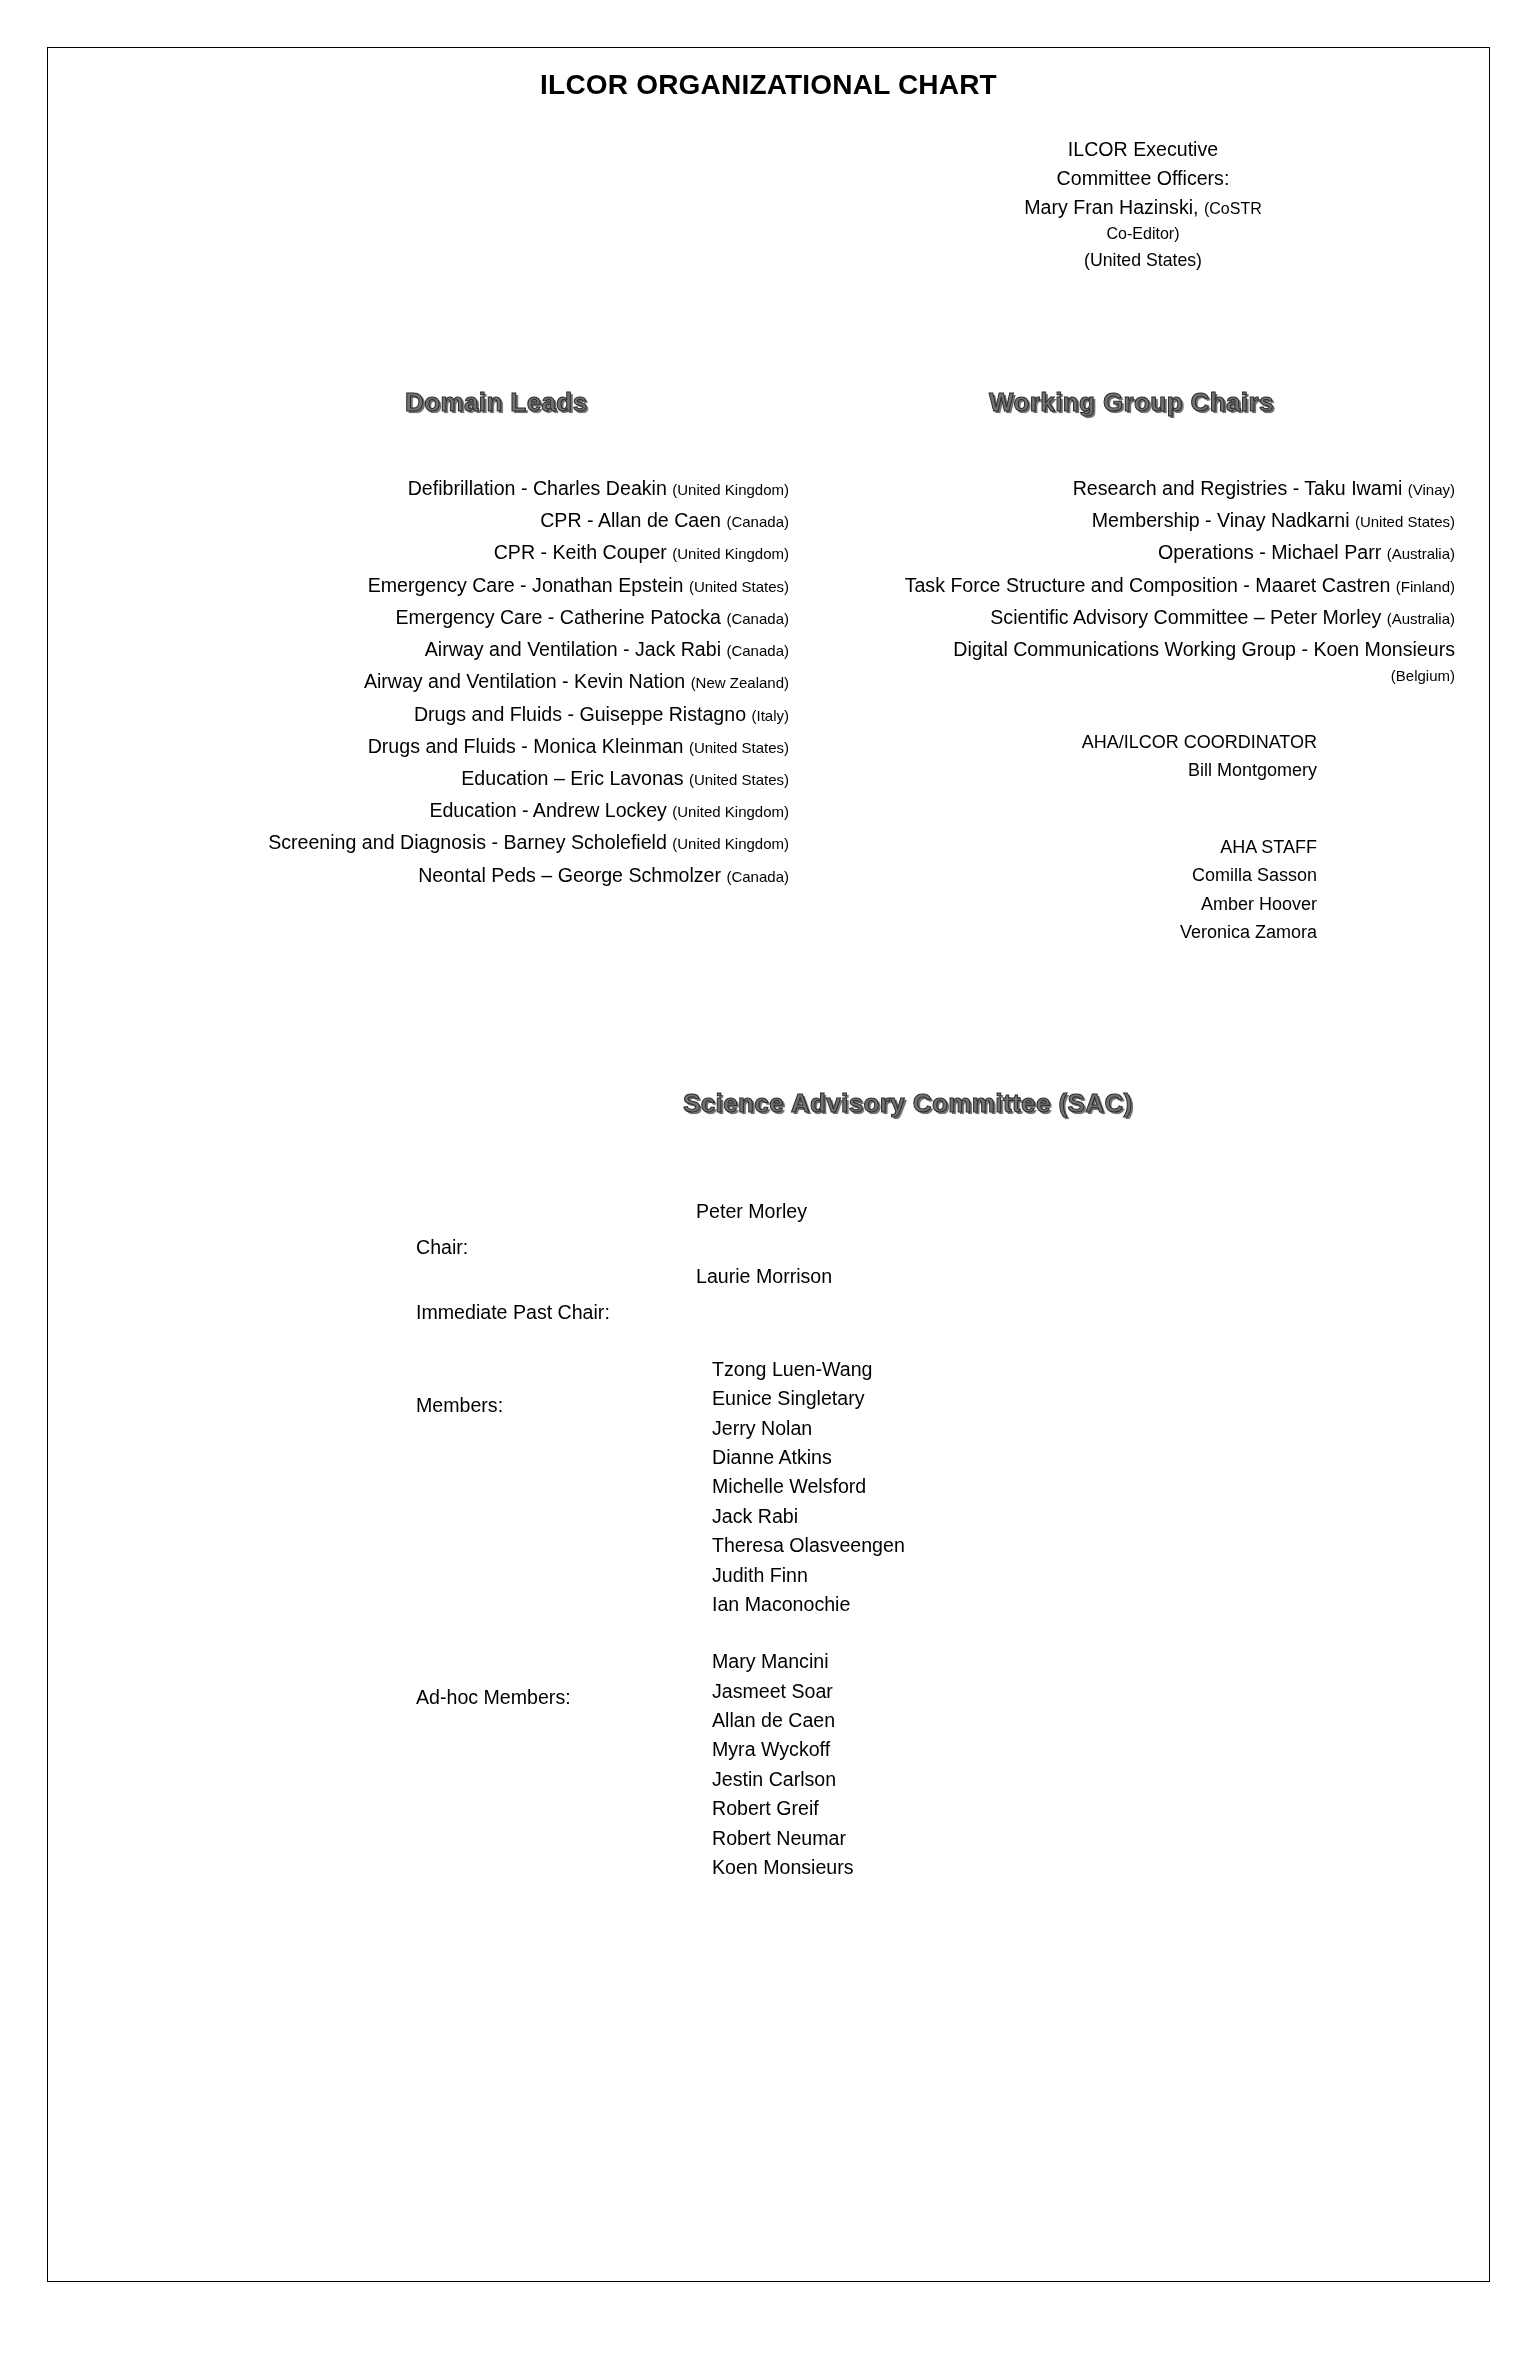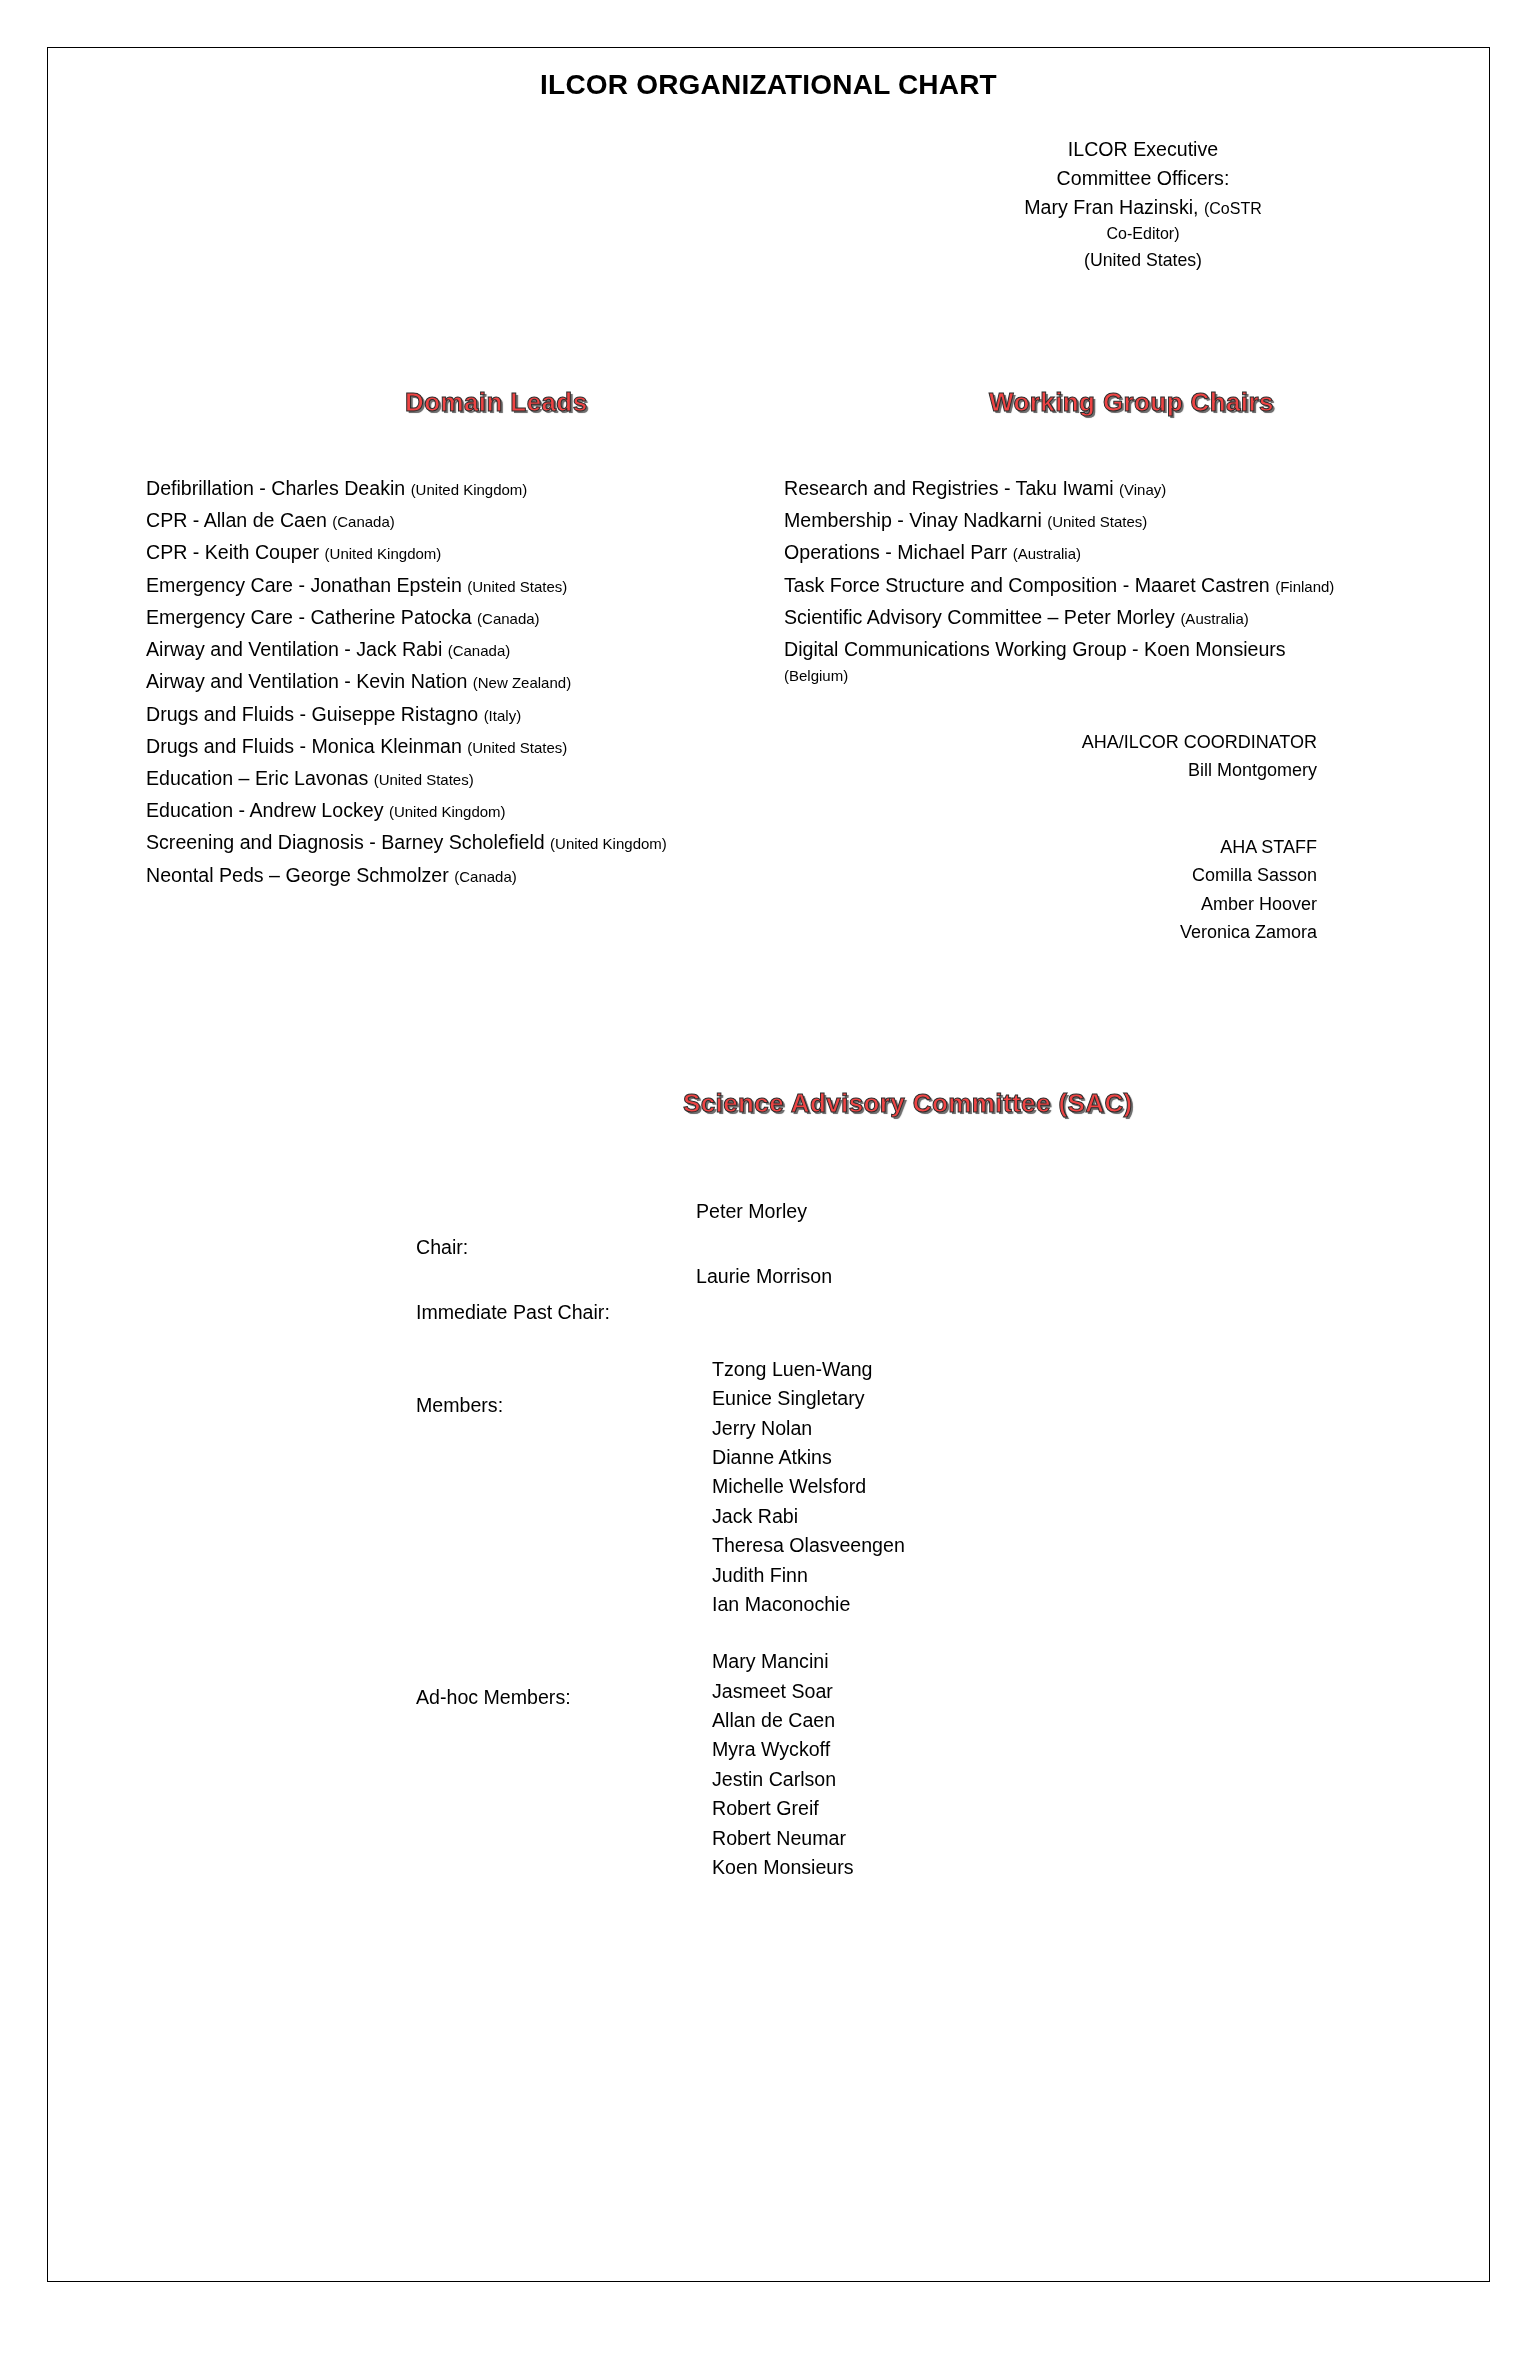"Domain Leads" .wordart { color: #ef4444 -> #737373 }
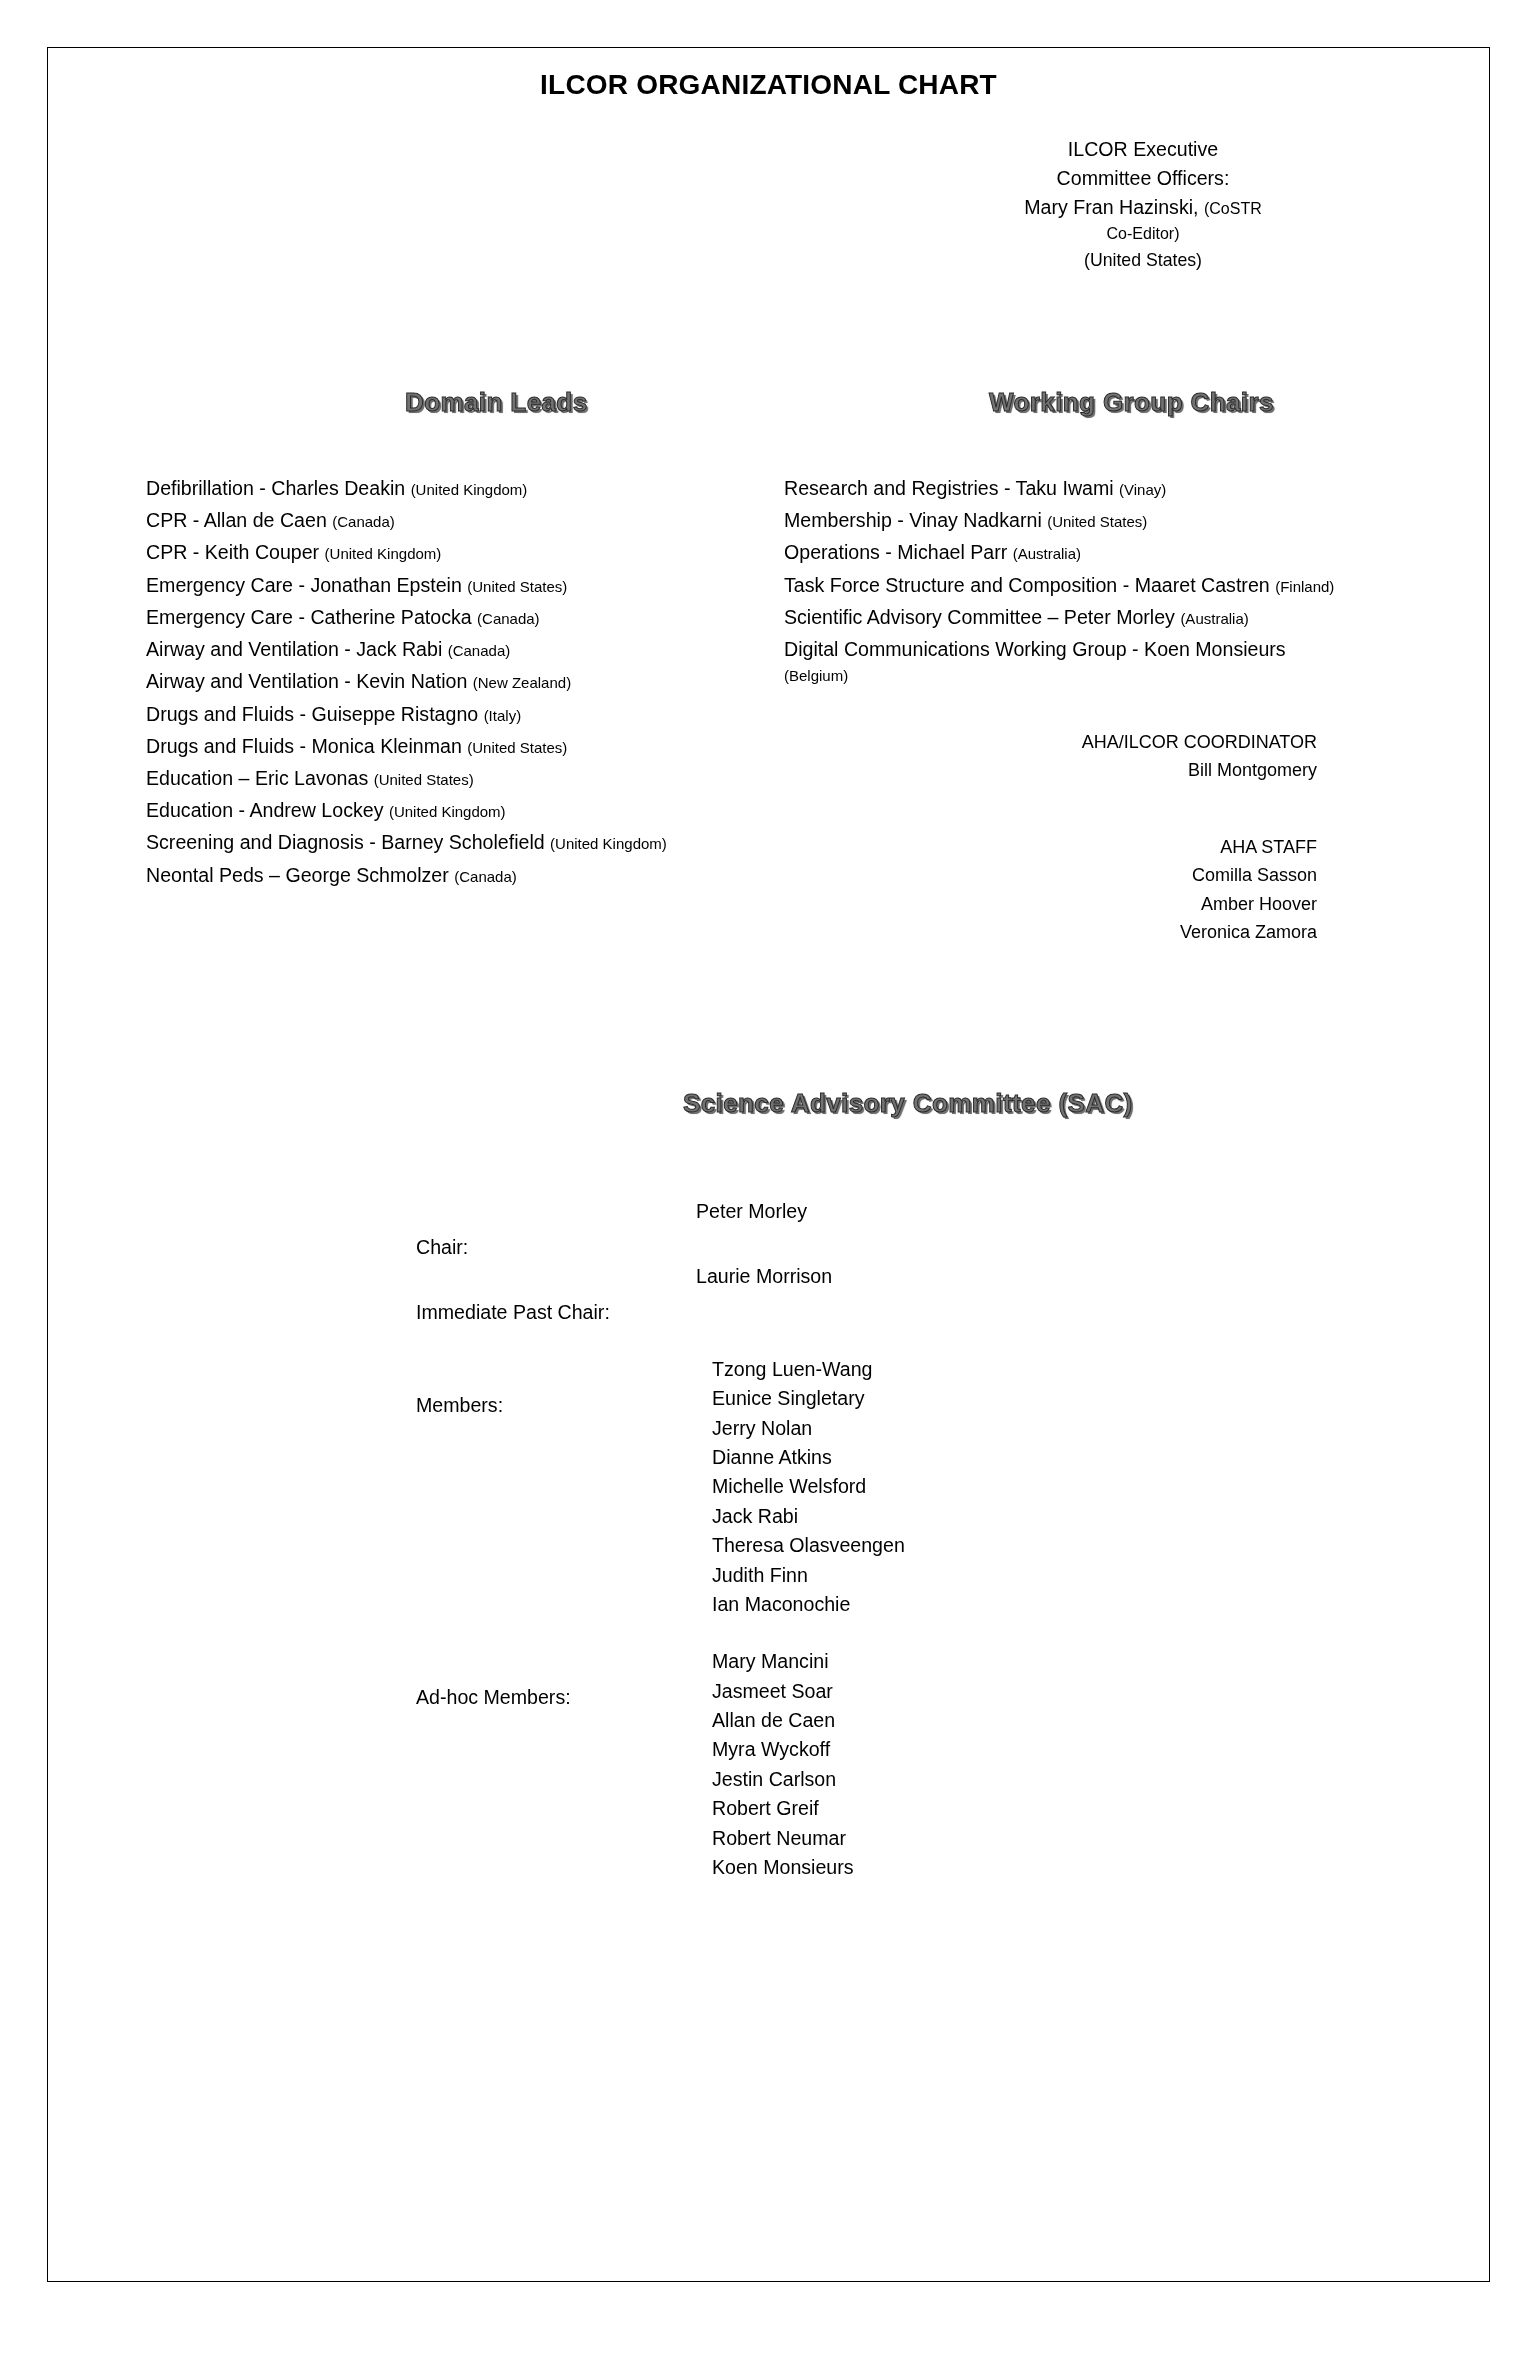"Defibrillation - Charles Deakin (United" .col-list { text-align: left -> right }
